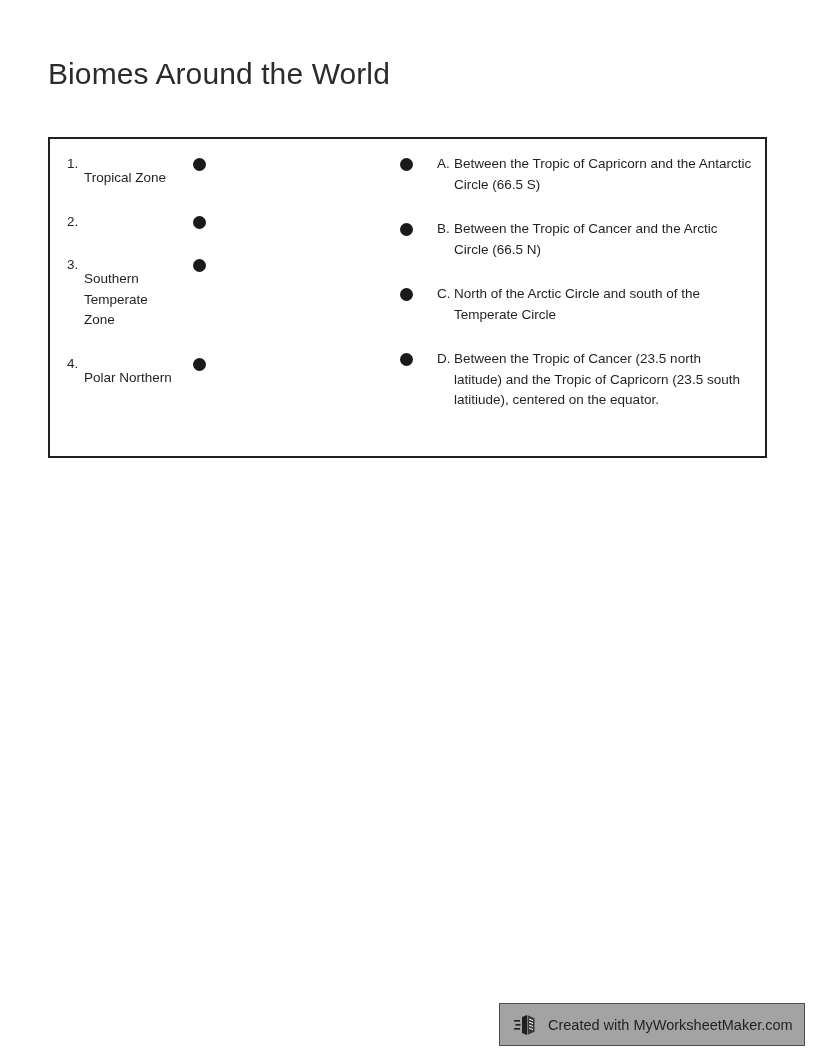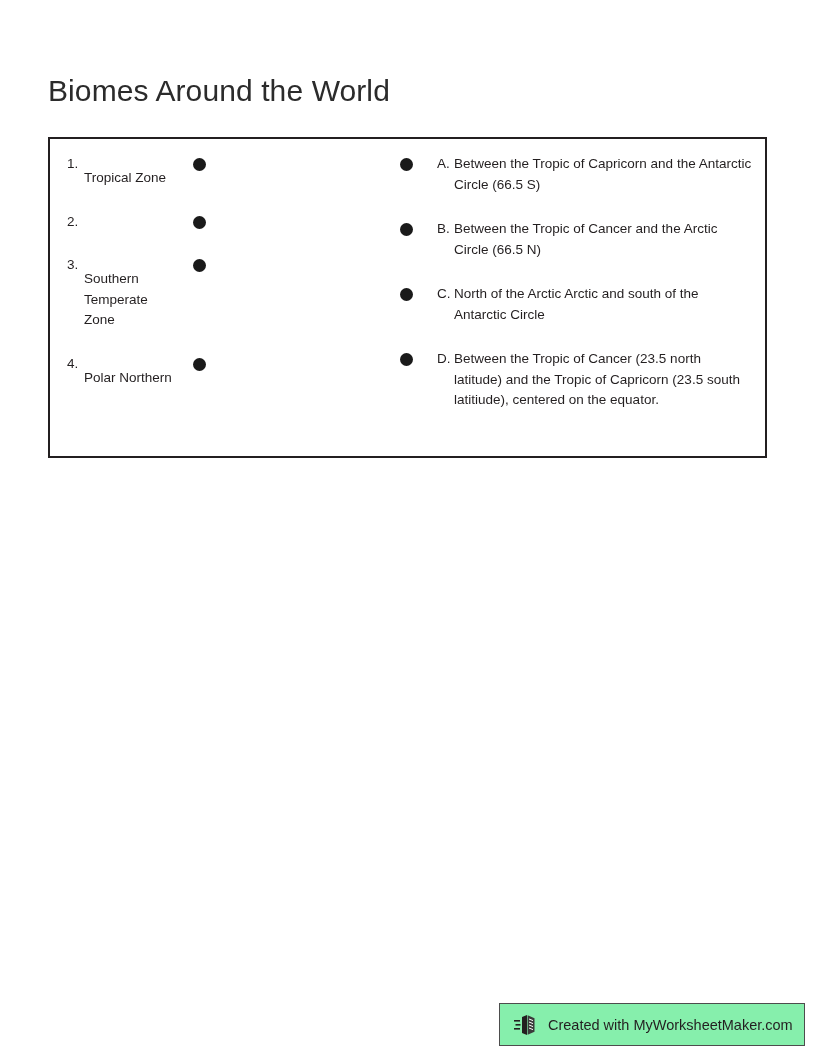"Biomes Around the World" .page-title { top: 51px -> 34px }
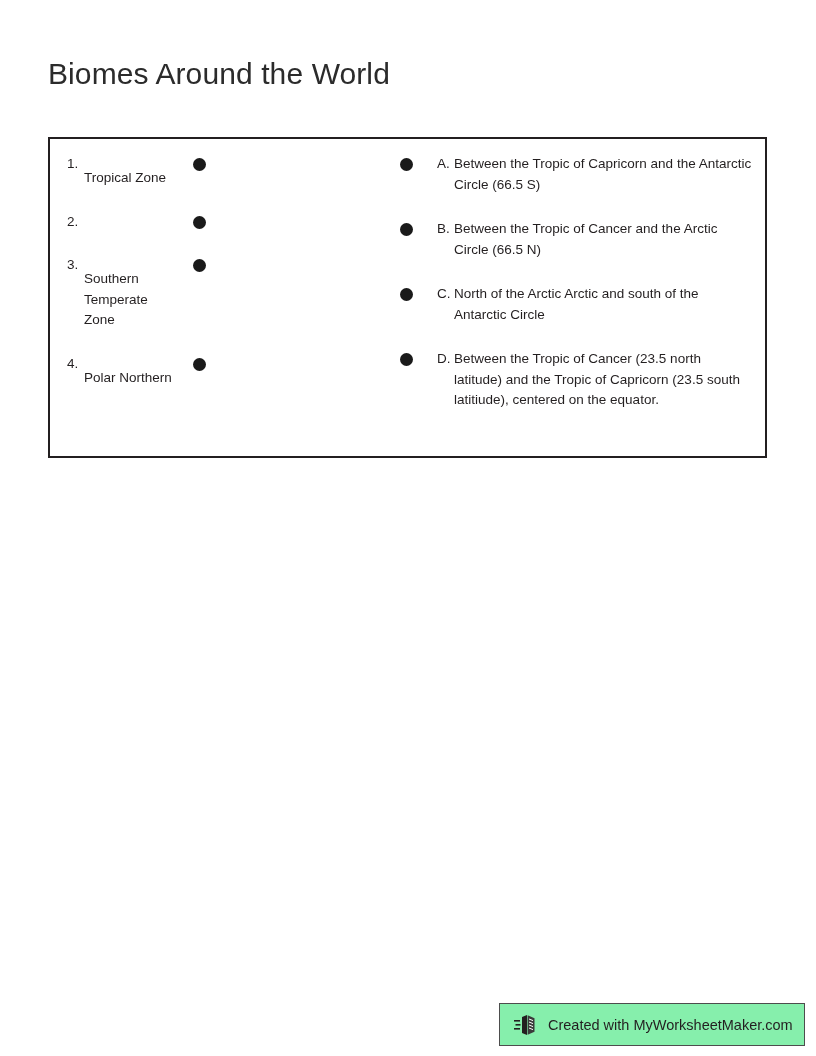"North of the Arctic Arctic" span.answer-body { text: Arctic and south of the Antarctic -> Circle and south of the Temperate }
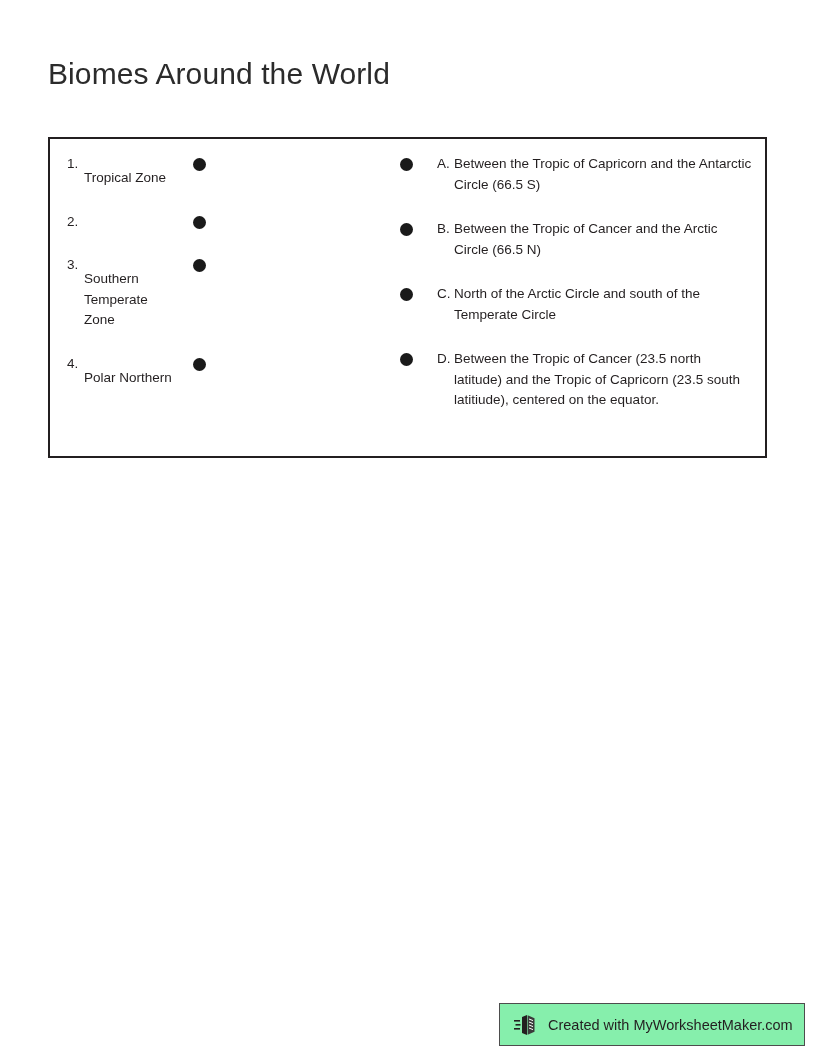"Created with MyWorksheetMaker.com" .footer-badge { background: #86efac -> #a3a3a3 }
